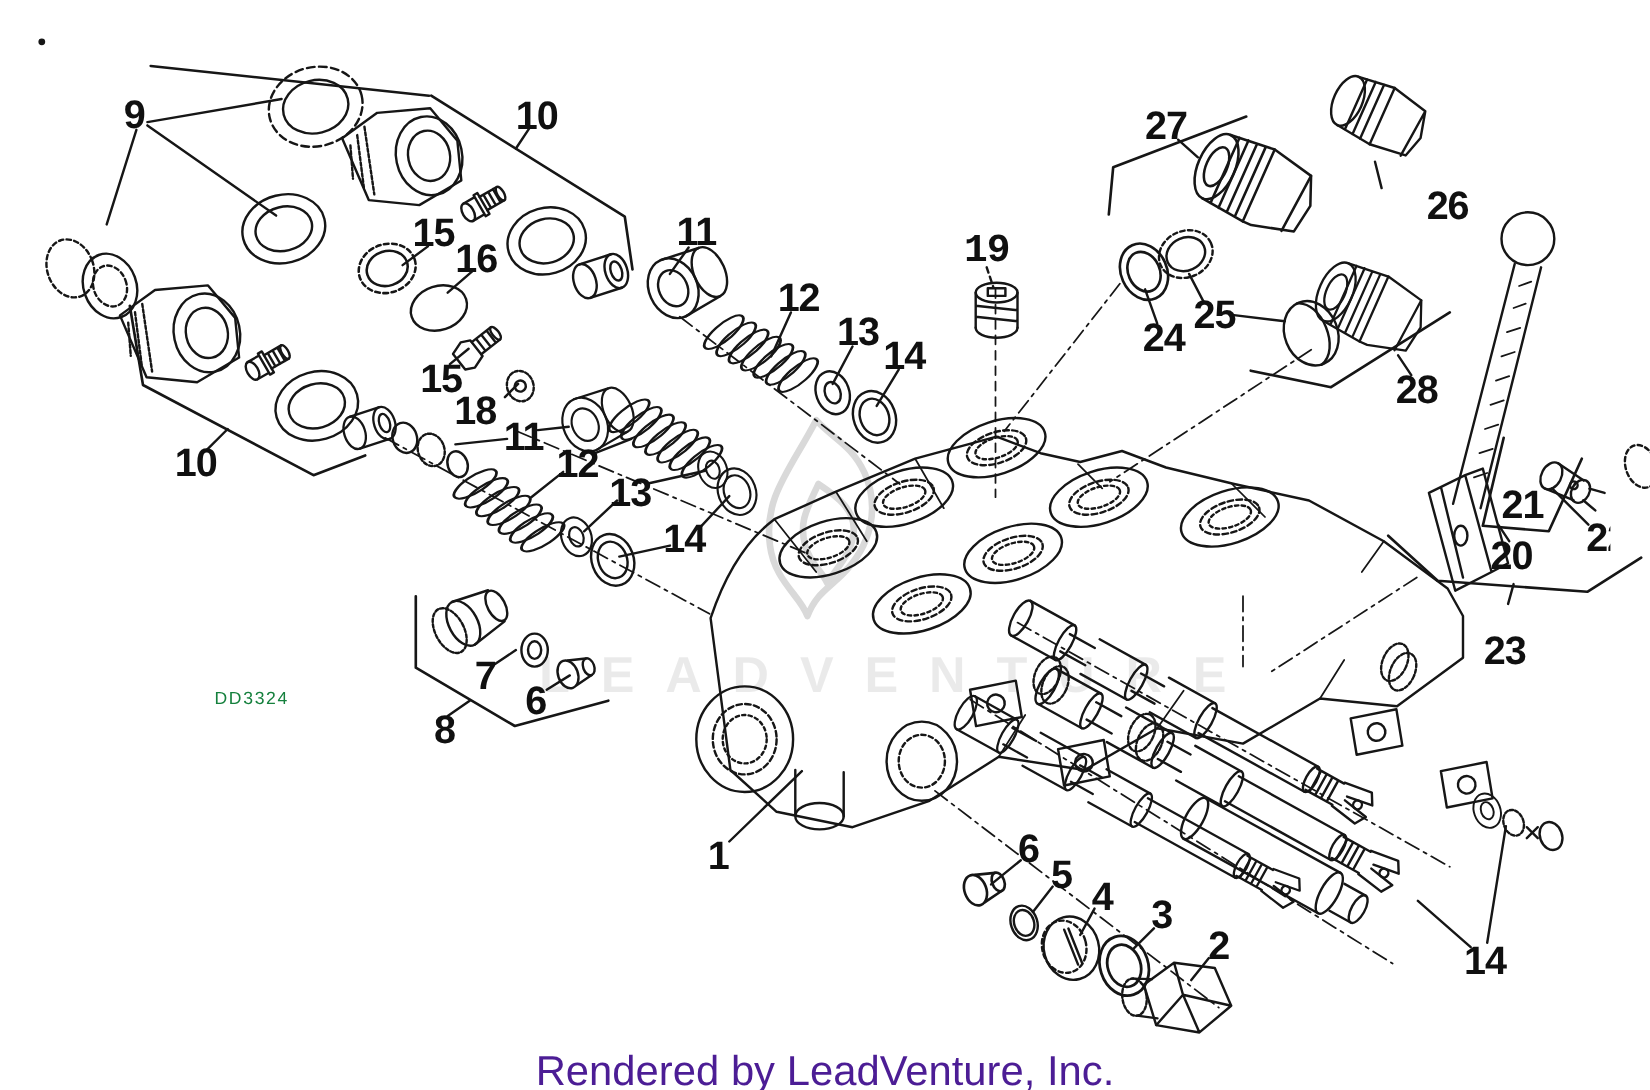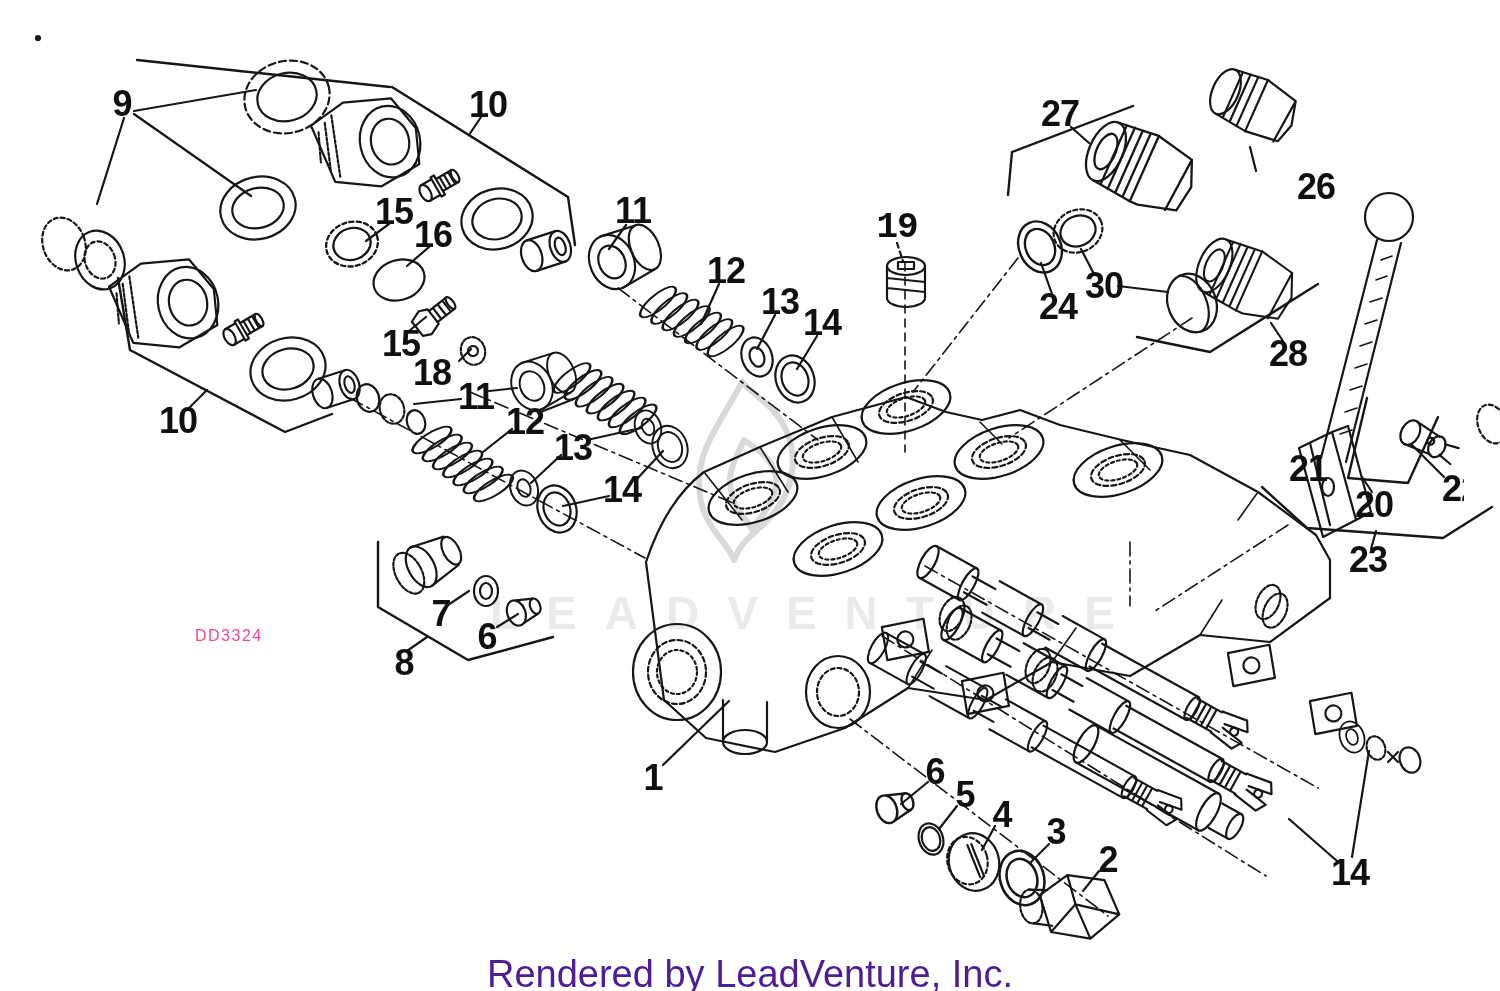"30" div.callout { text: 30 -> 25 }
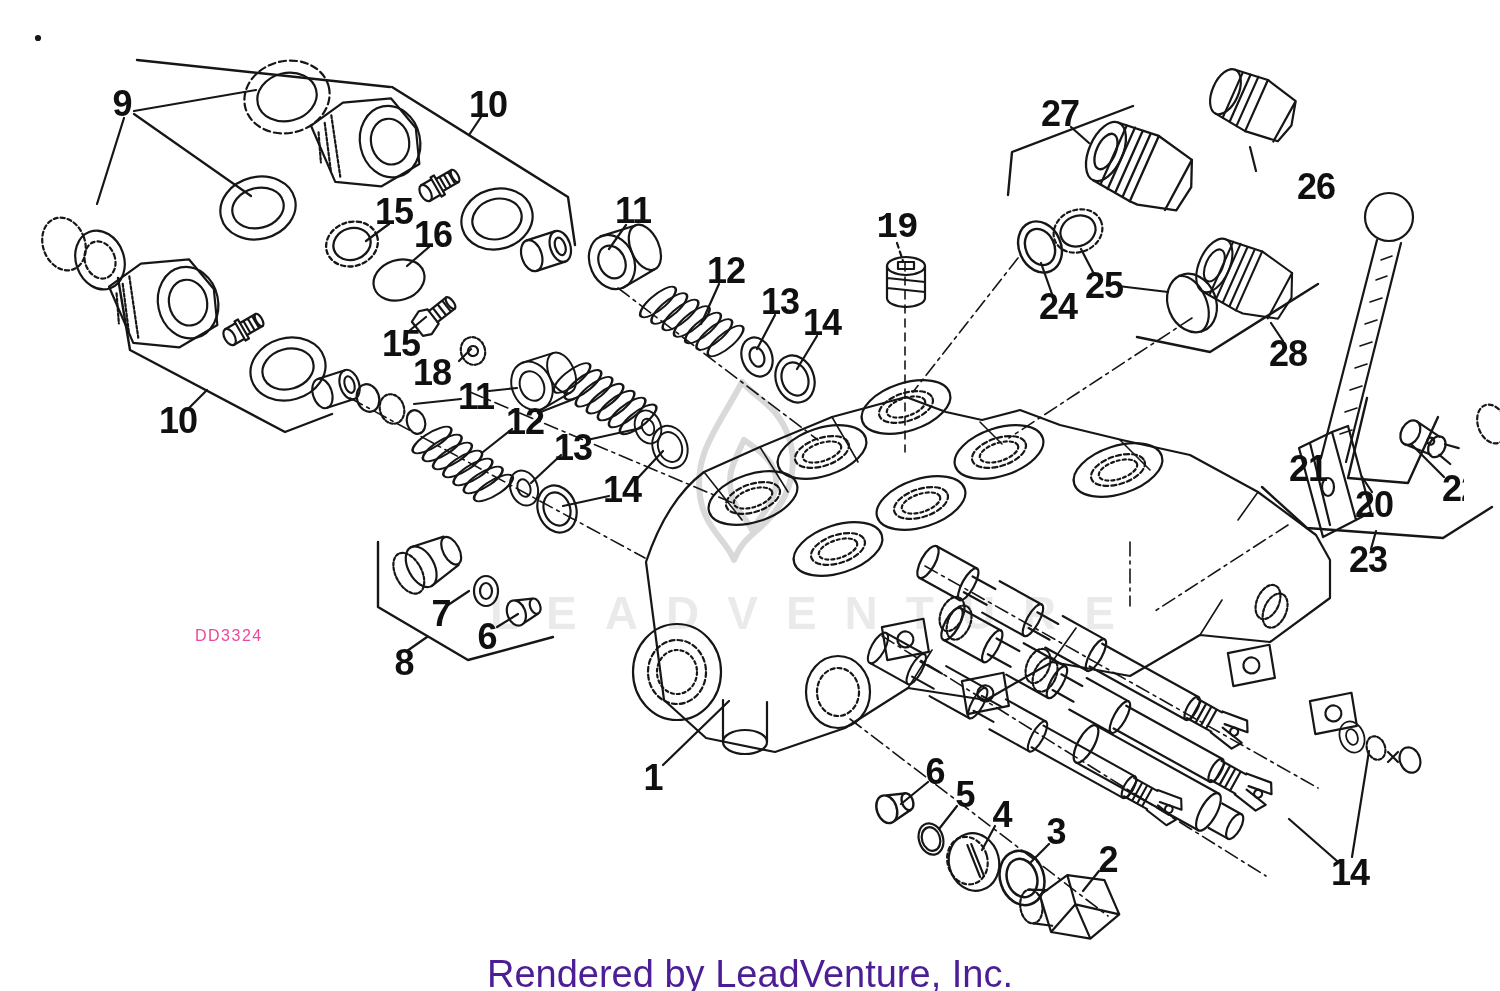"21" div.callout { left: 1308px -> 1384px; margin-top: 10px -> none }
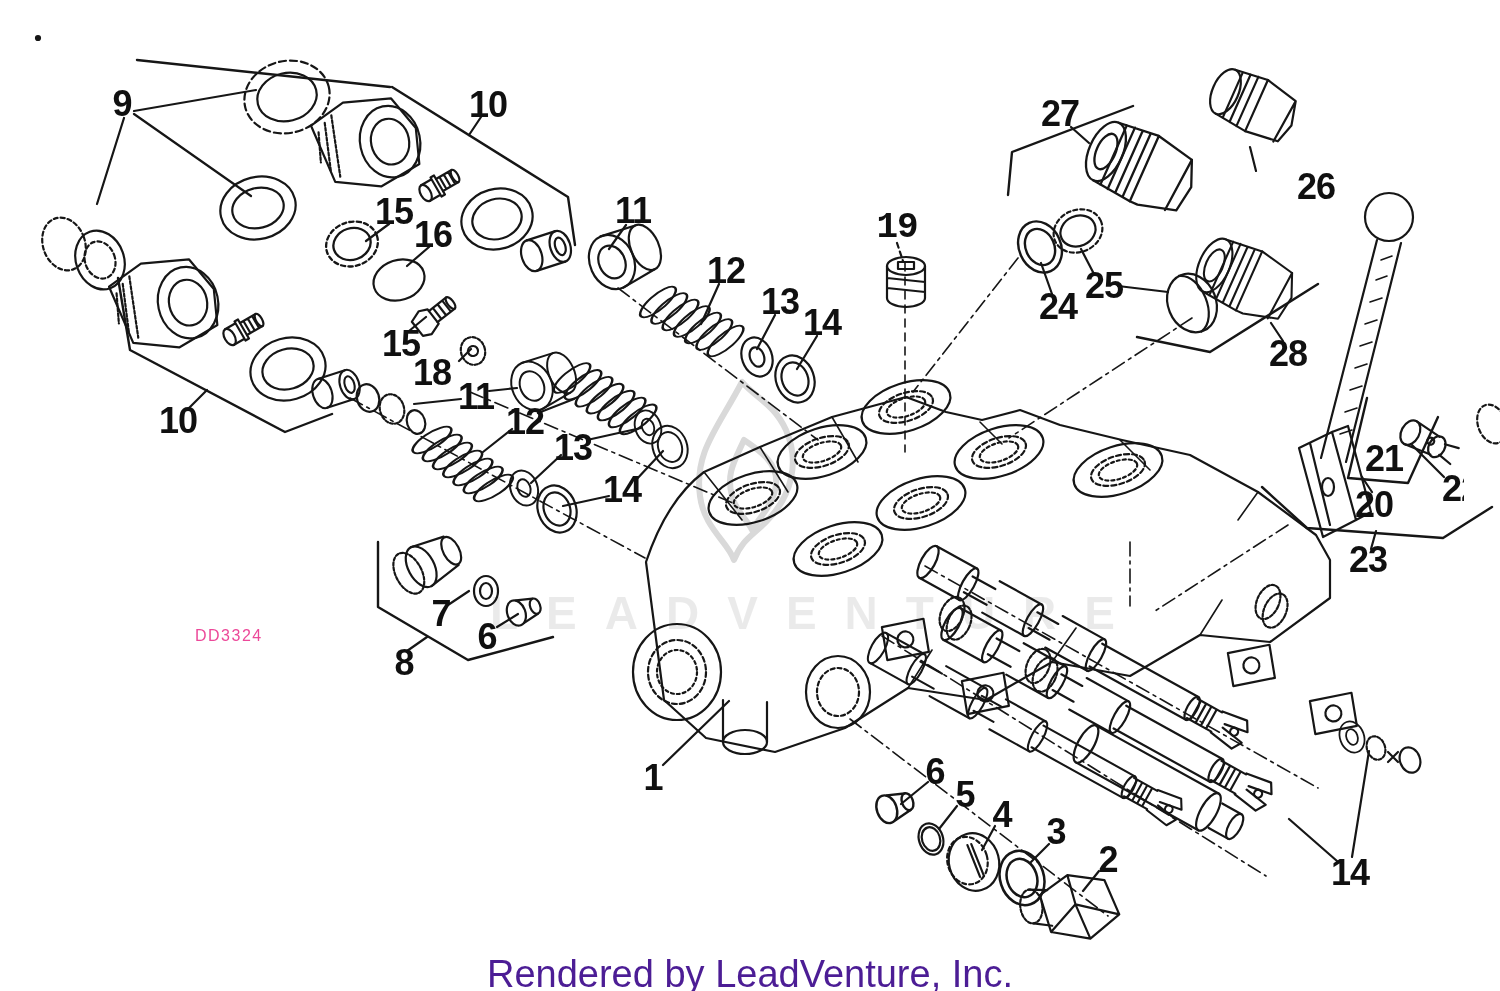"23" div.callout { top: 560px -> 592px }
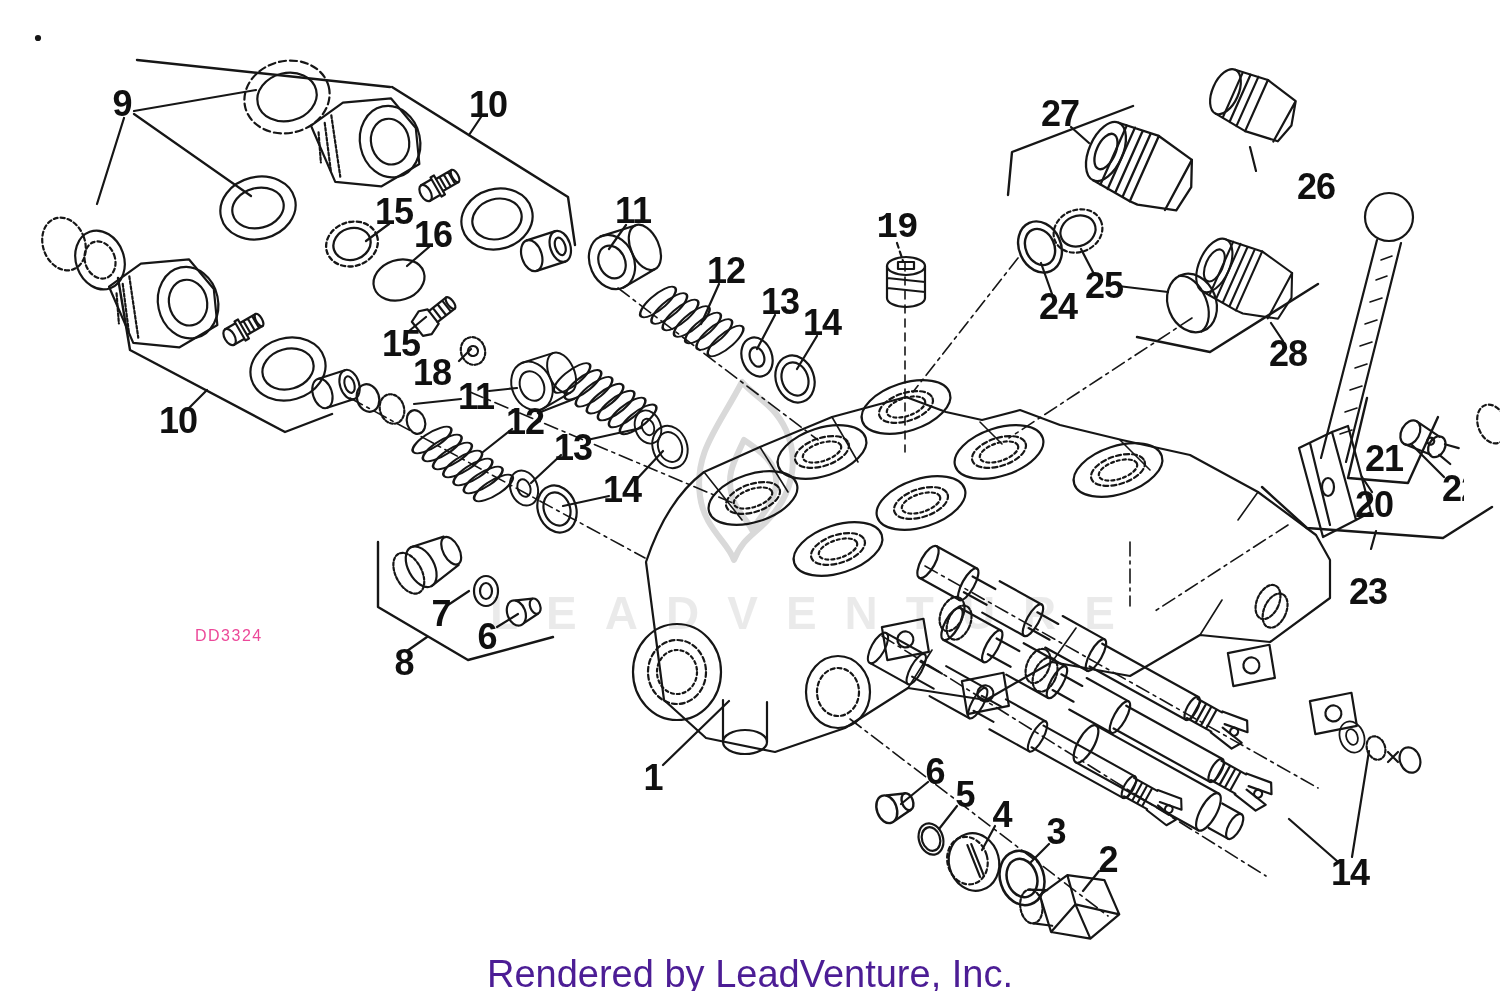"DD3324" #doc-code { color: #ec4899 -> #15803d }
